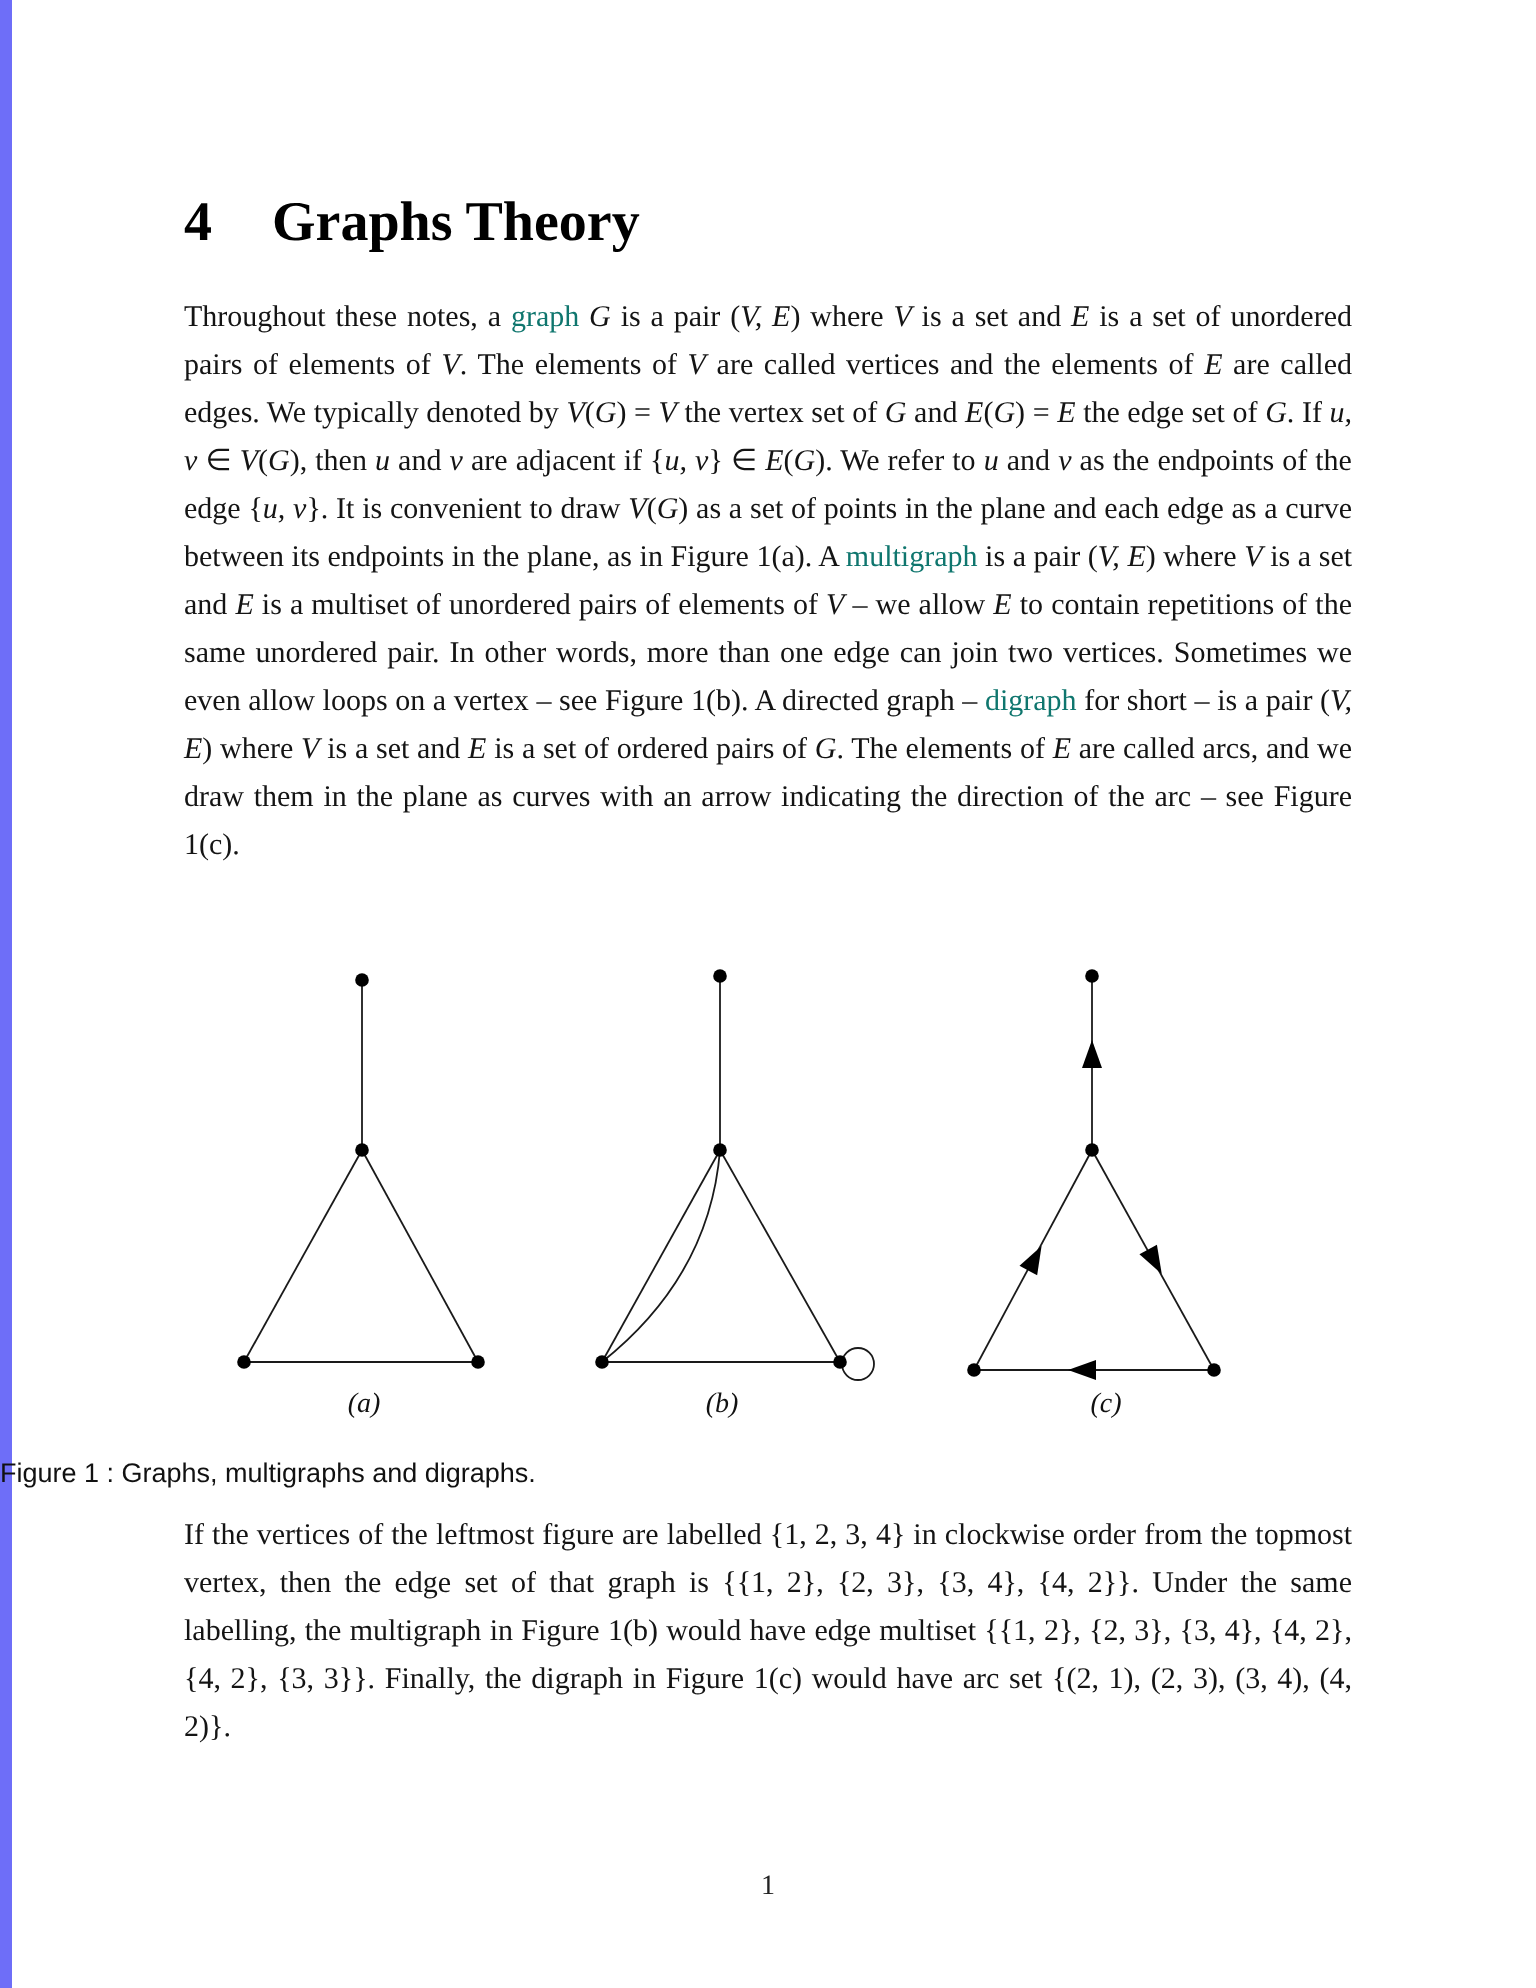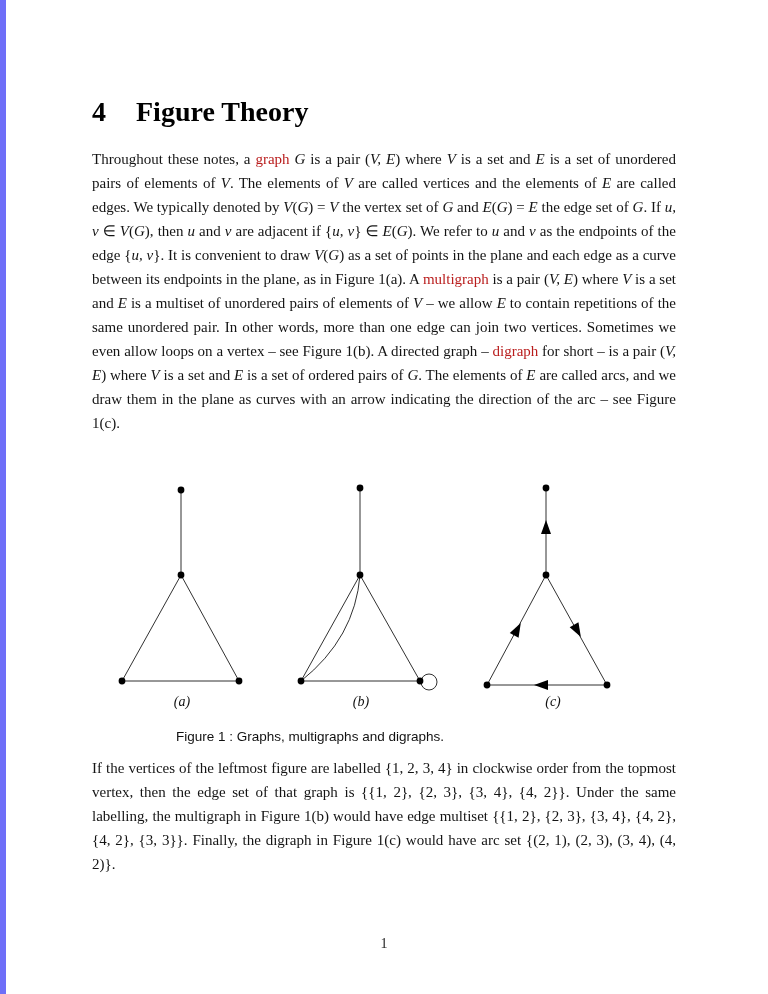"Figure Theory" span { text: Figure -> Graphs }
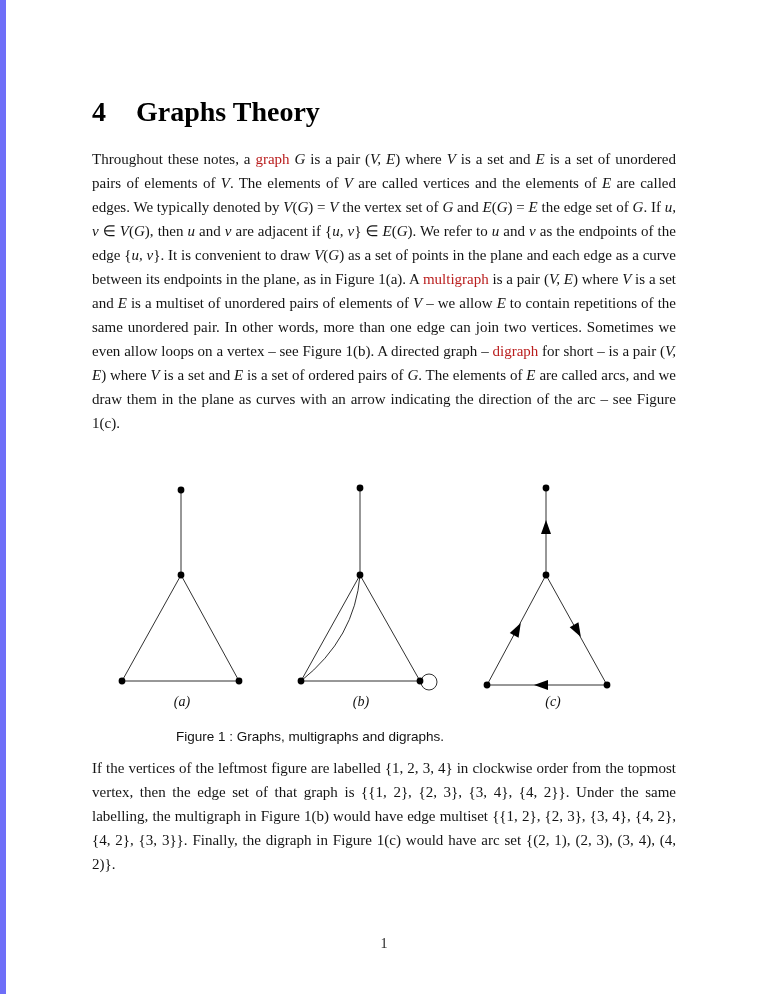"graph" .seg-l { color: #b91c1c -> #0f766e }
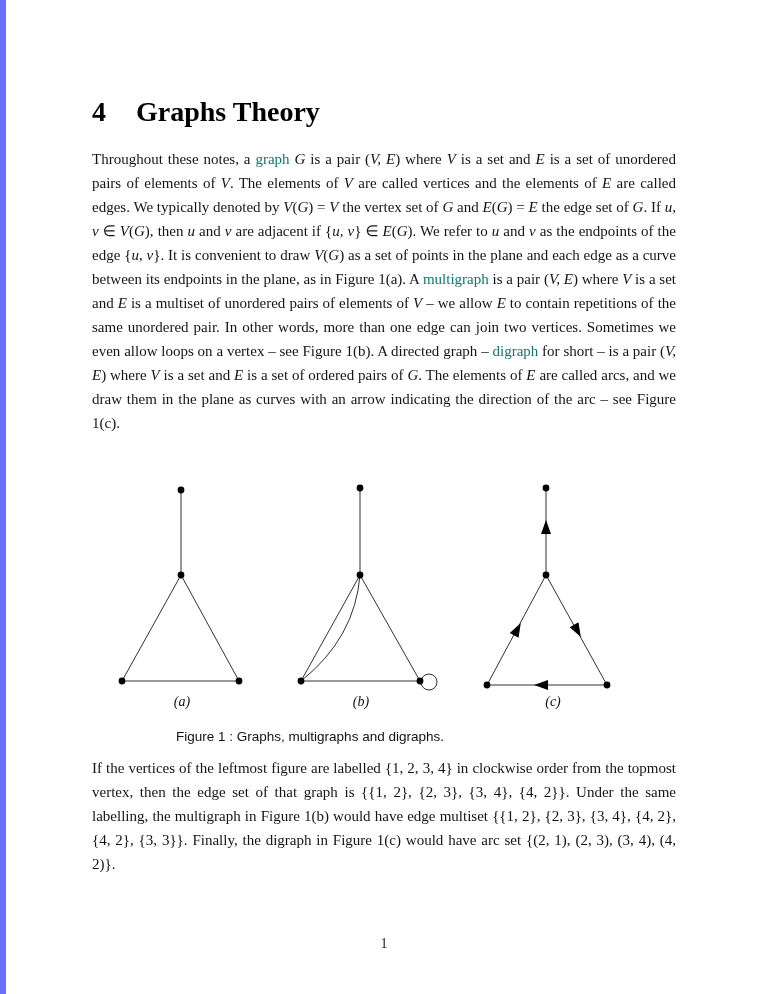"Figure 1 : Graphs, multigraphs" .caption { text-align: center -> none }
